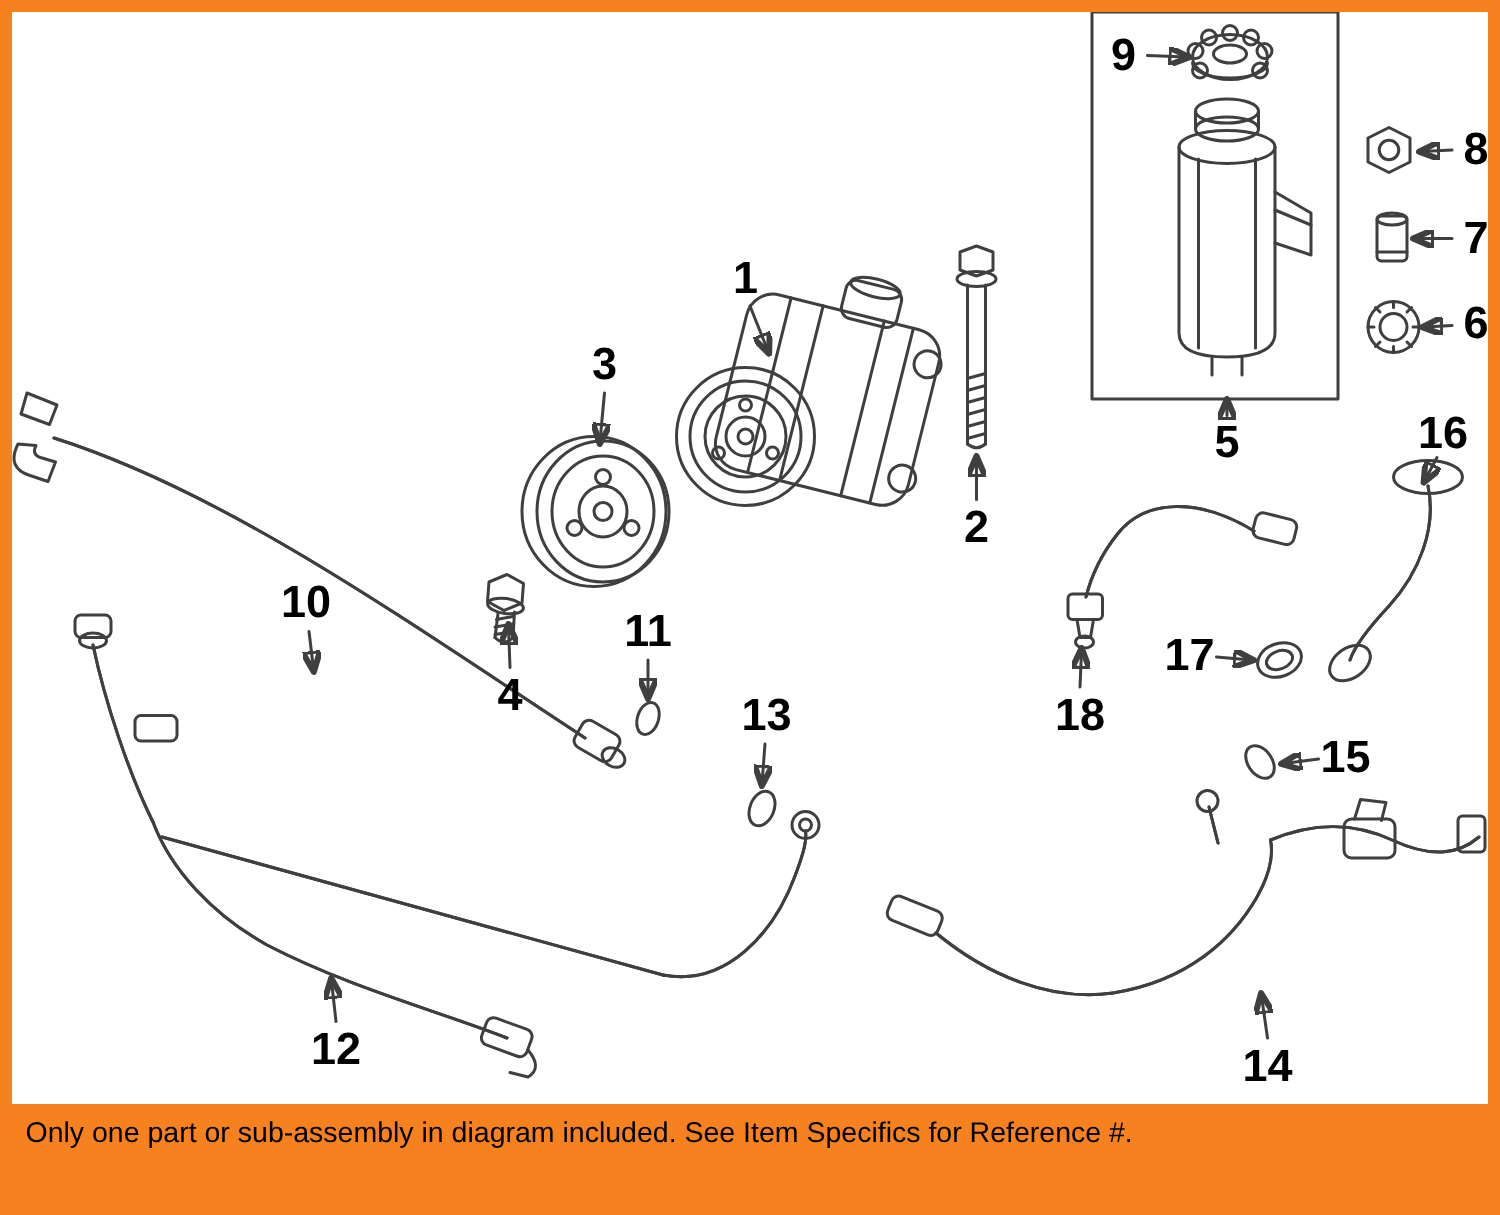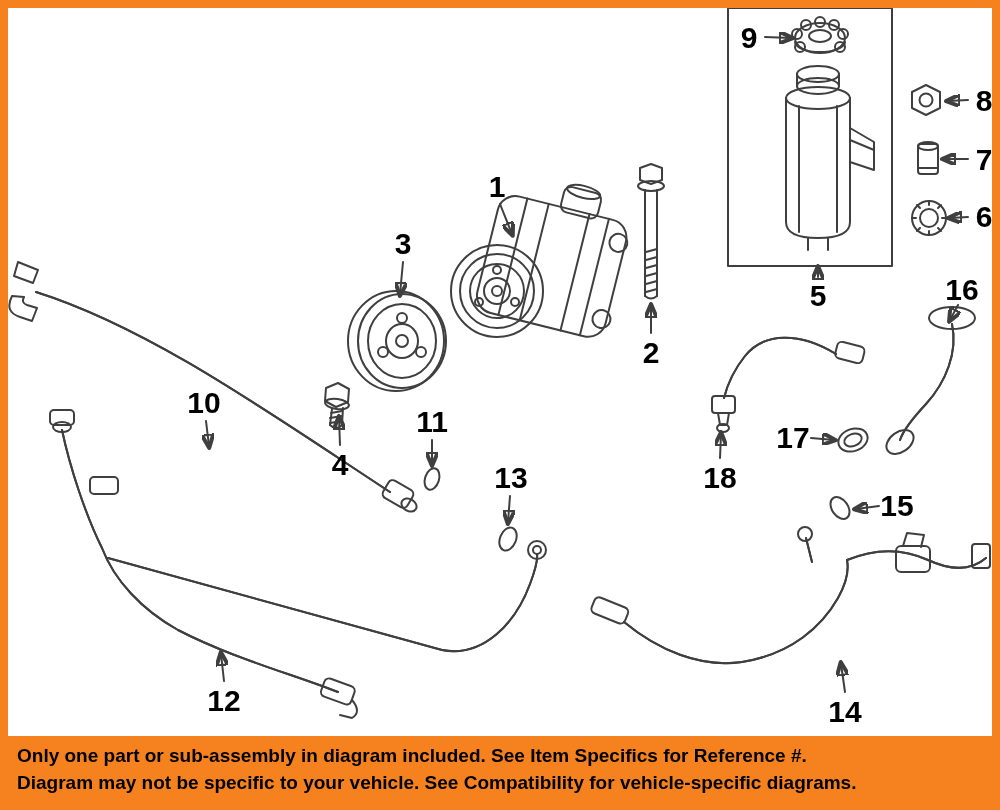"Only one part or sub-assembly" .banner { font-weight: bold -> normal }
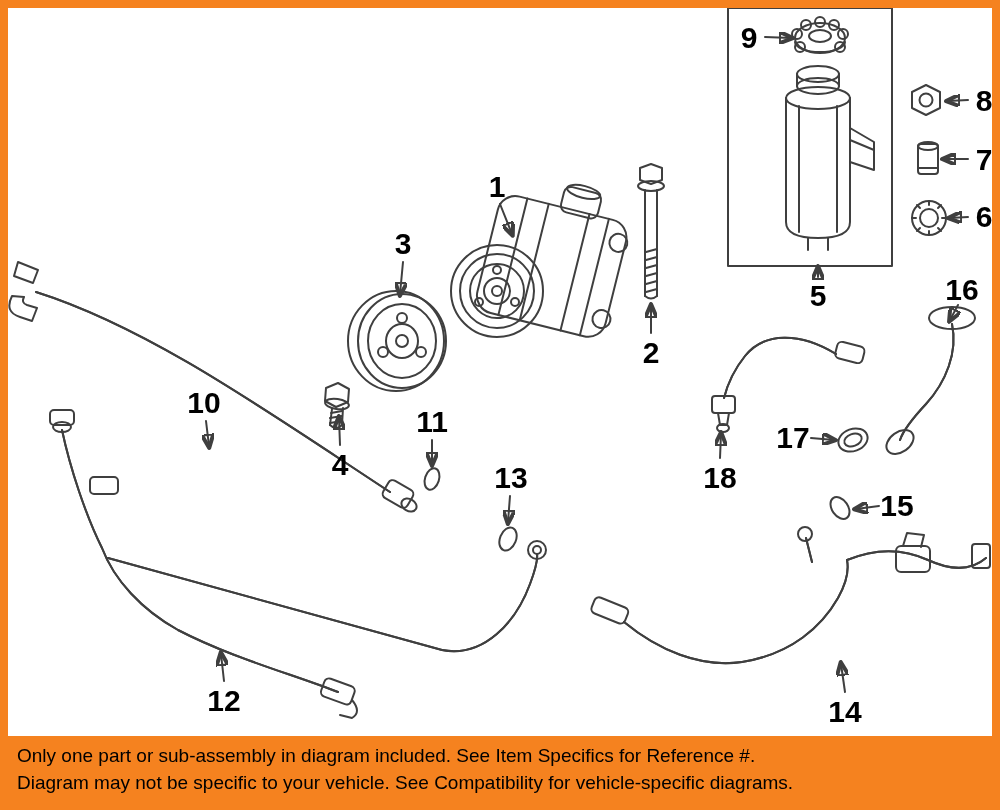"Diagram may not be specific" div { html: <div>Diagram may not be specific to your vehicle. See Compatibility for vehicle-specific diagrams.</div> -> none }
